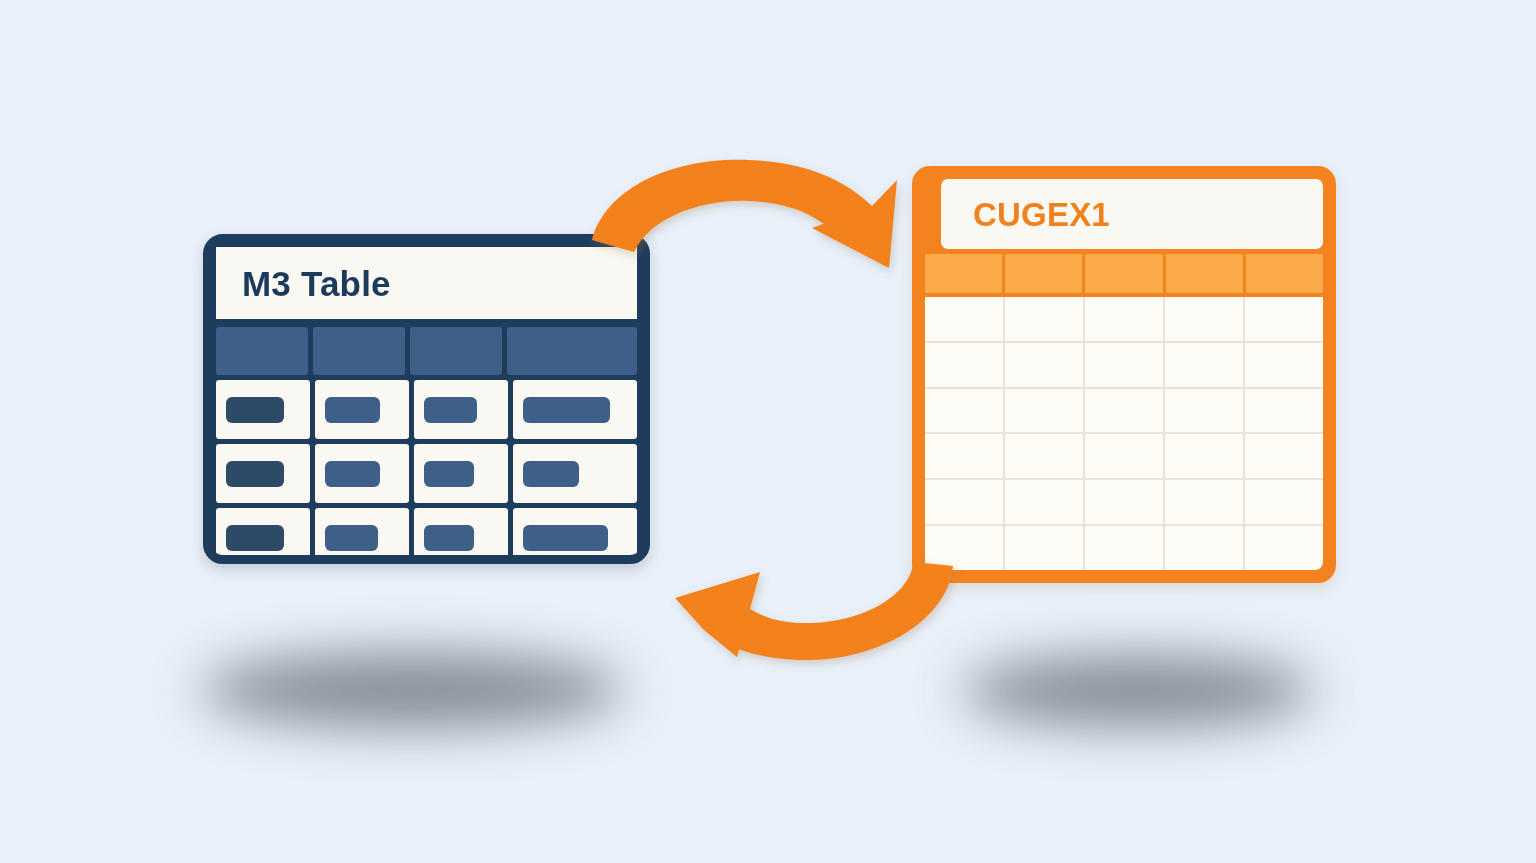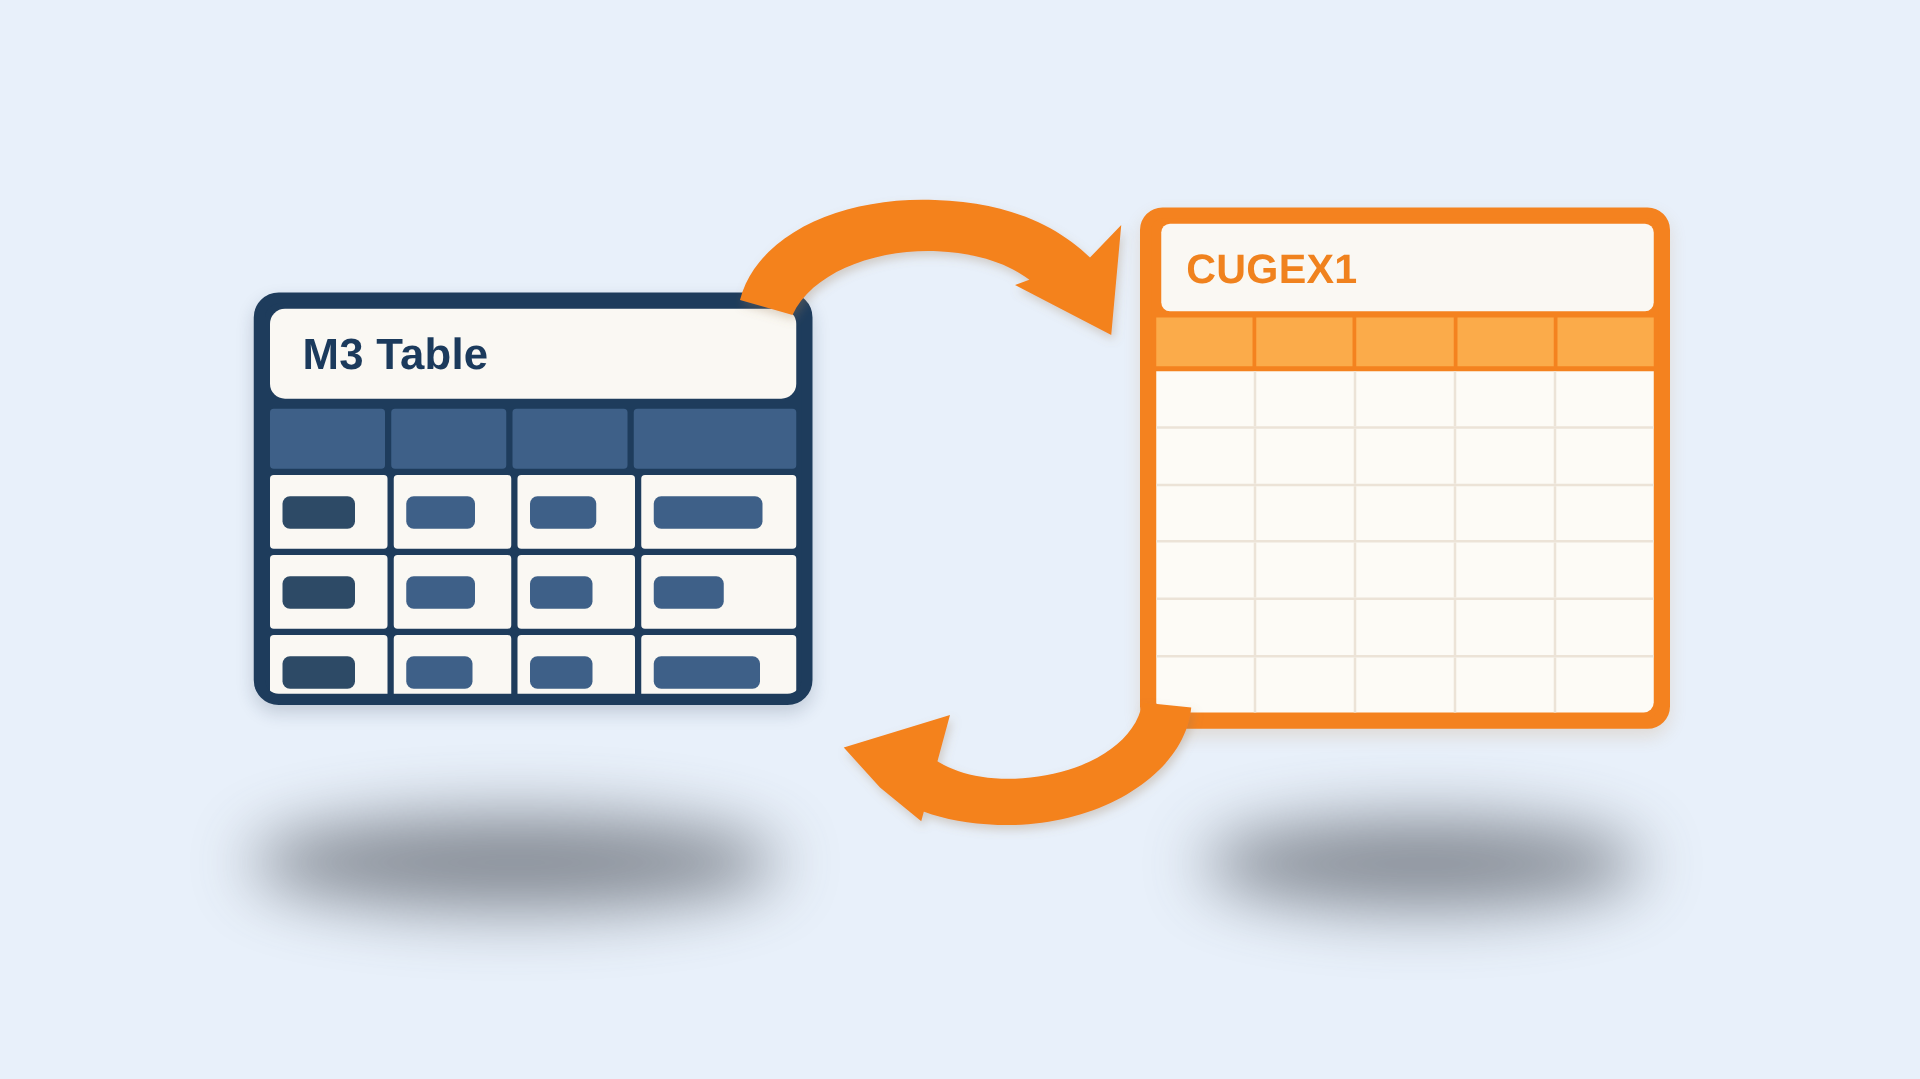"CUGEX1" #cugex-title-bar { left: 8px -> 20px; padding-left: 20px -> 32px }
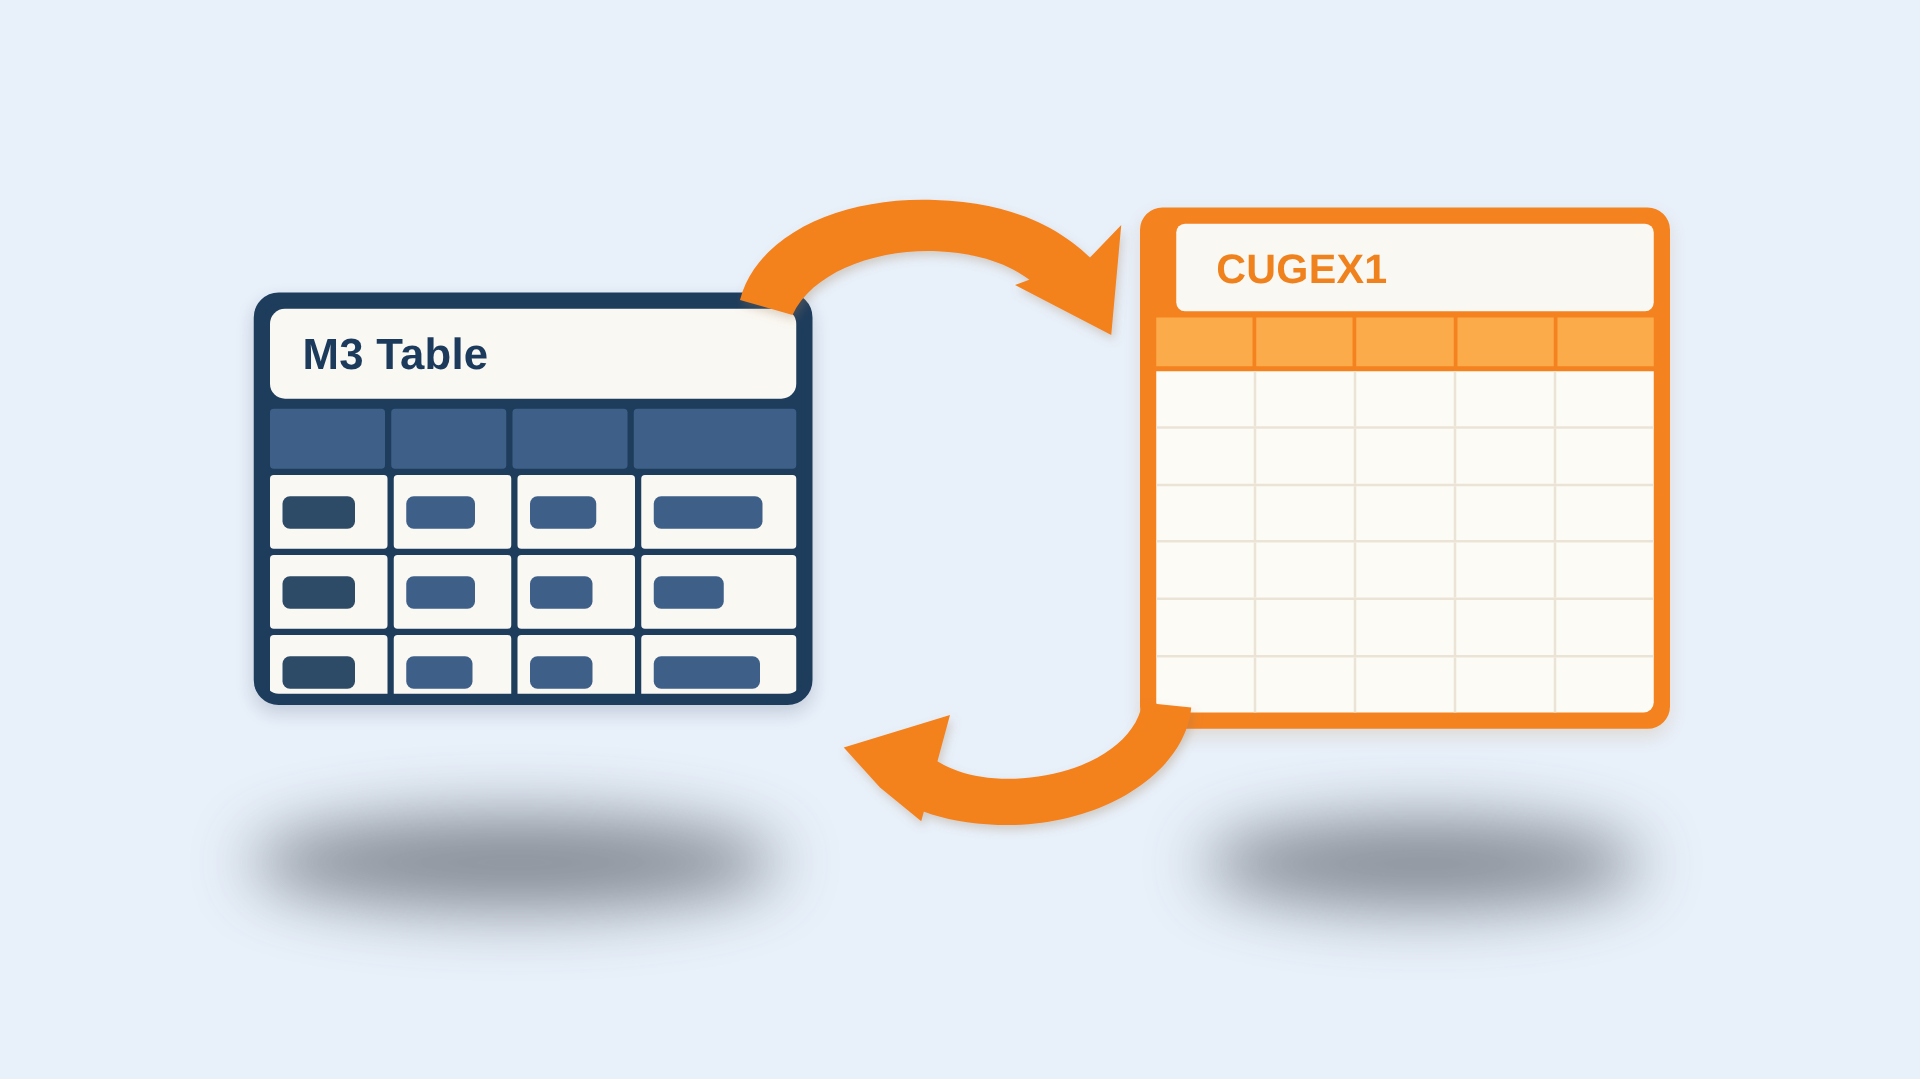"M3 Table" #m3-title-bar { border-radius: 12px -> 0 }
